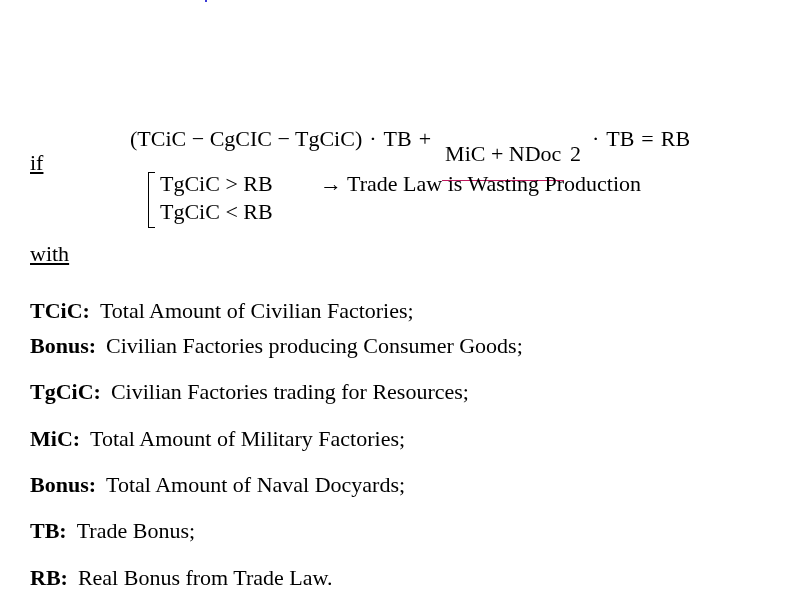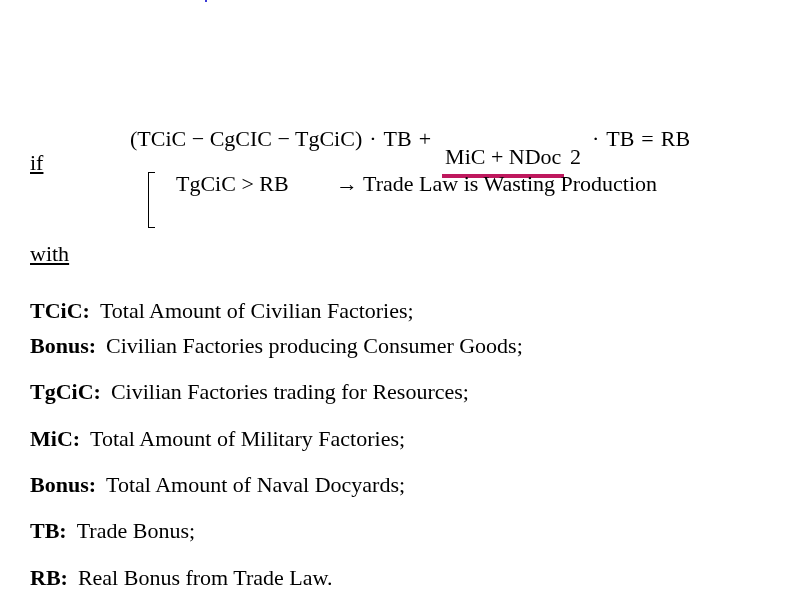"MiC + NDoc" .frac .num { border-bottom: 4px solid #be185d -> 1px solid #be185d; padding: 0 3px 4px -> 0 3px 13px }
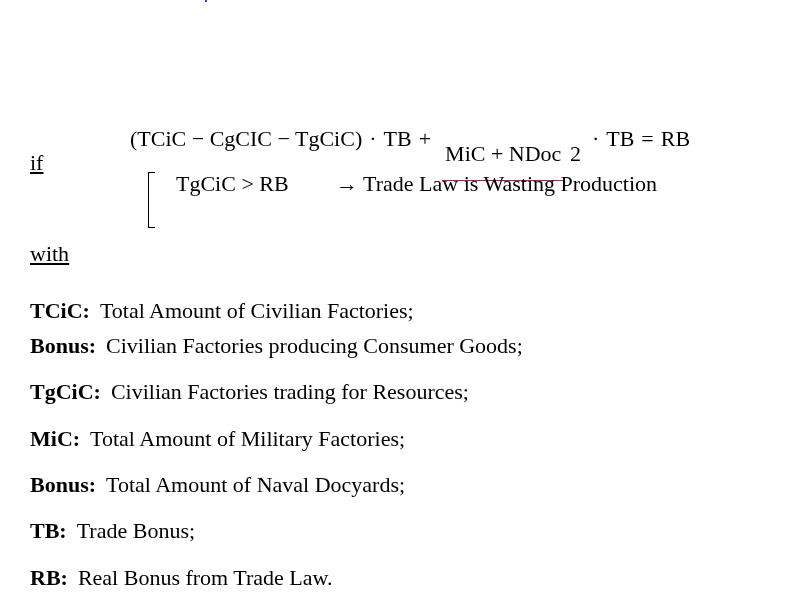"TgCiC > RB" .case-row { padding-left: 28px -> 12px }
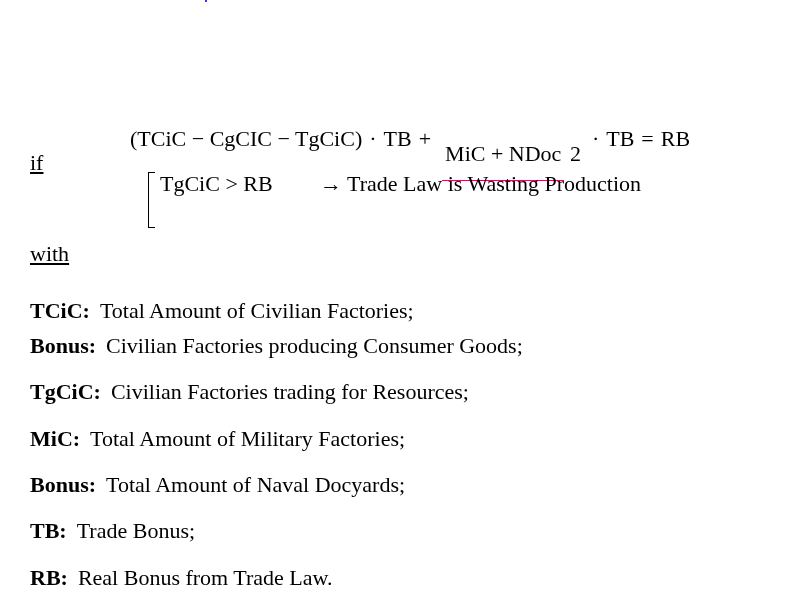"TgCiC < RB" span.case-cond { html: none -> <span>TgCiC &lt; RB</span> }
